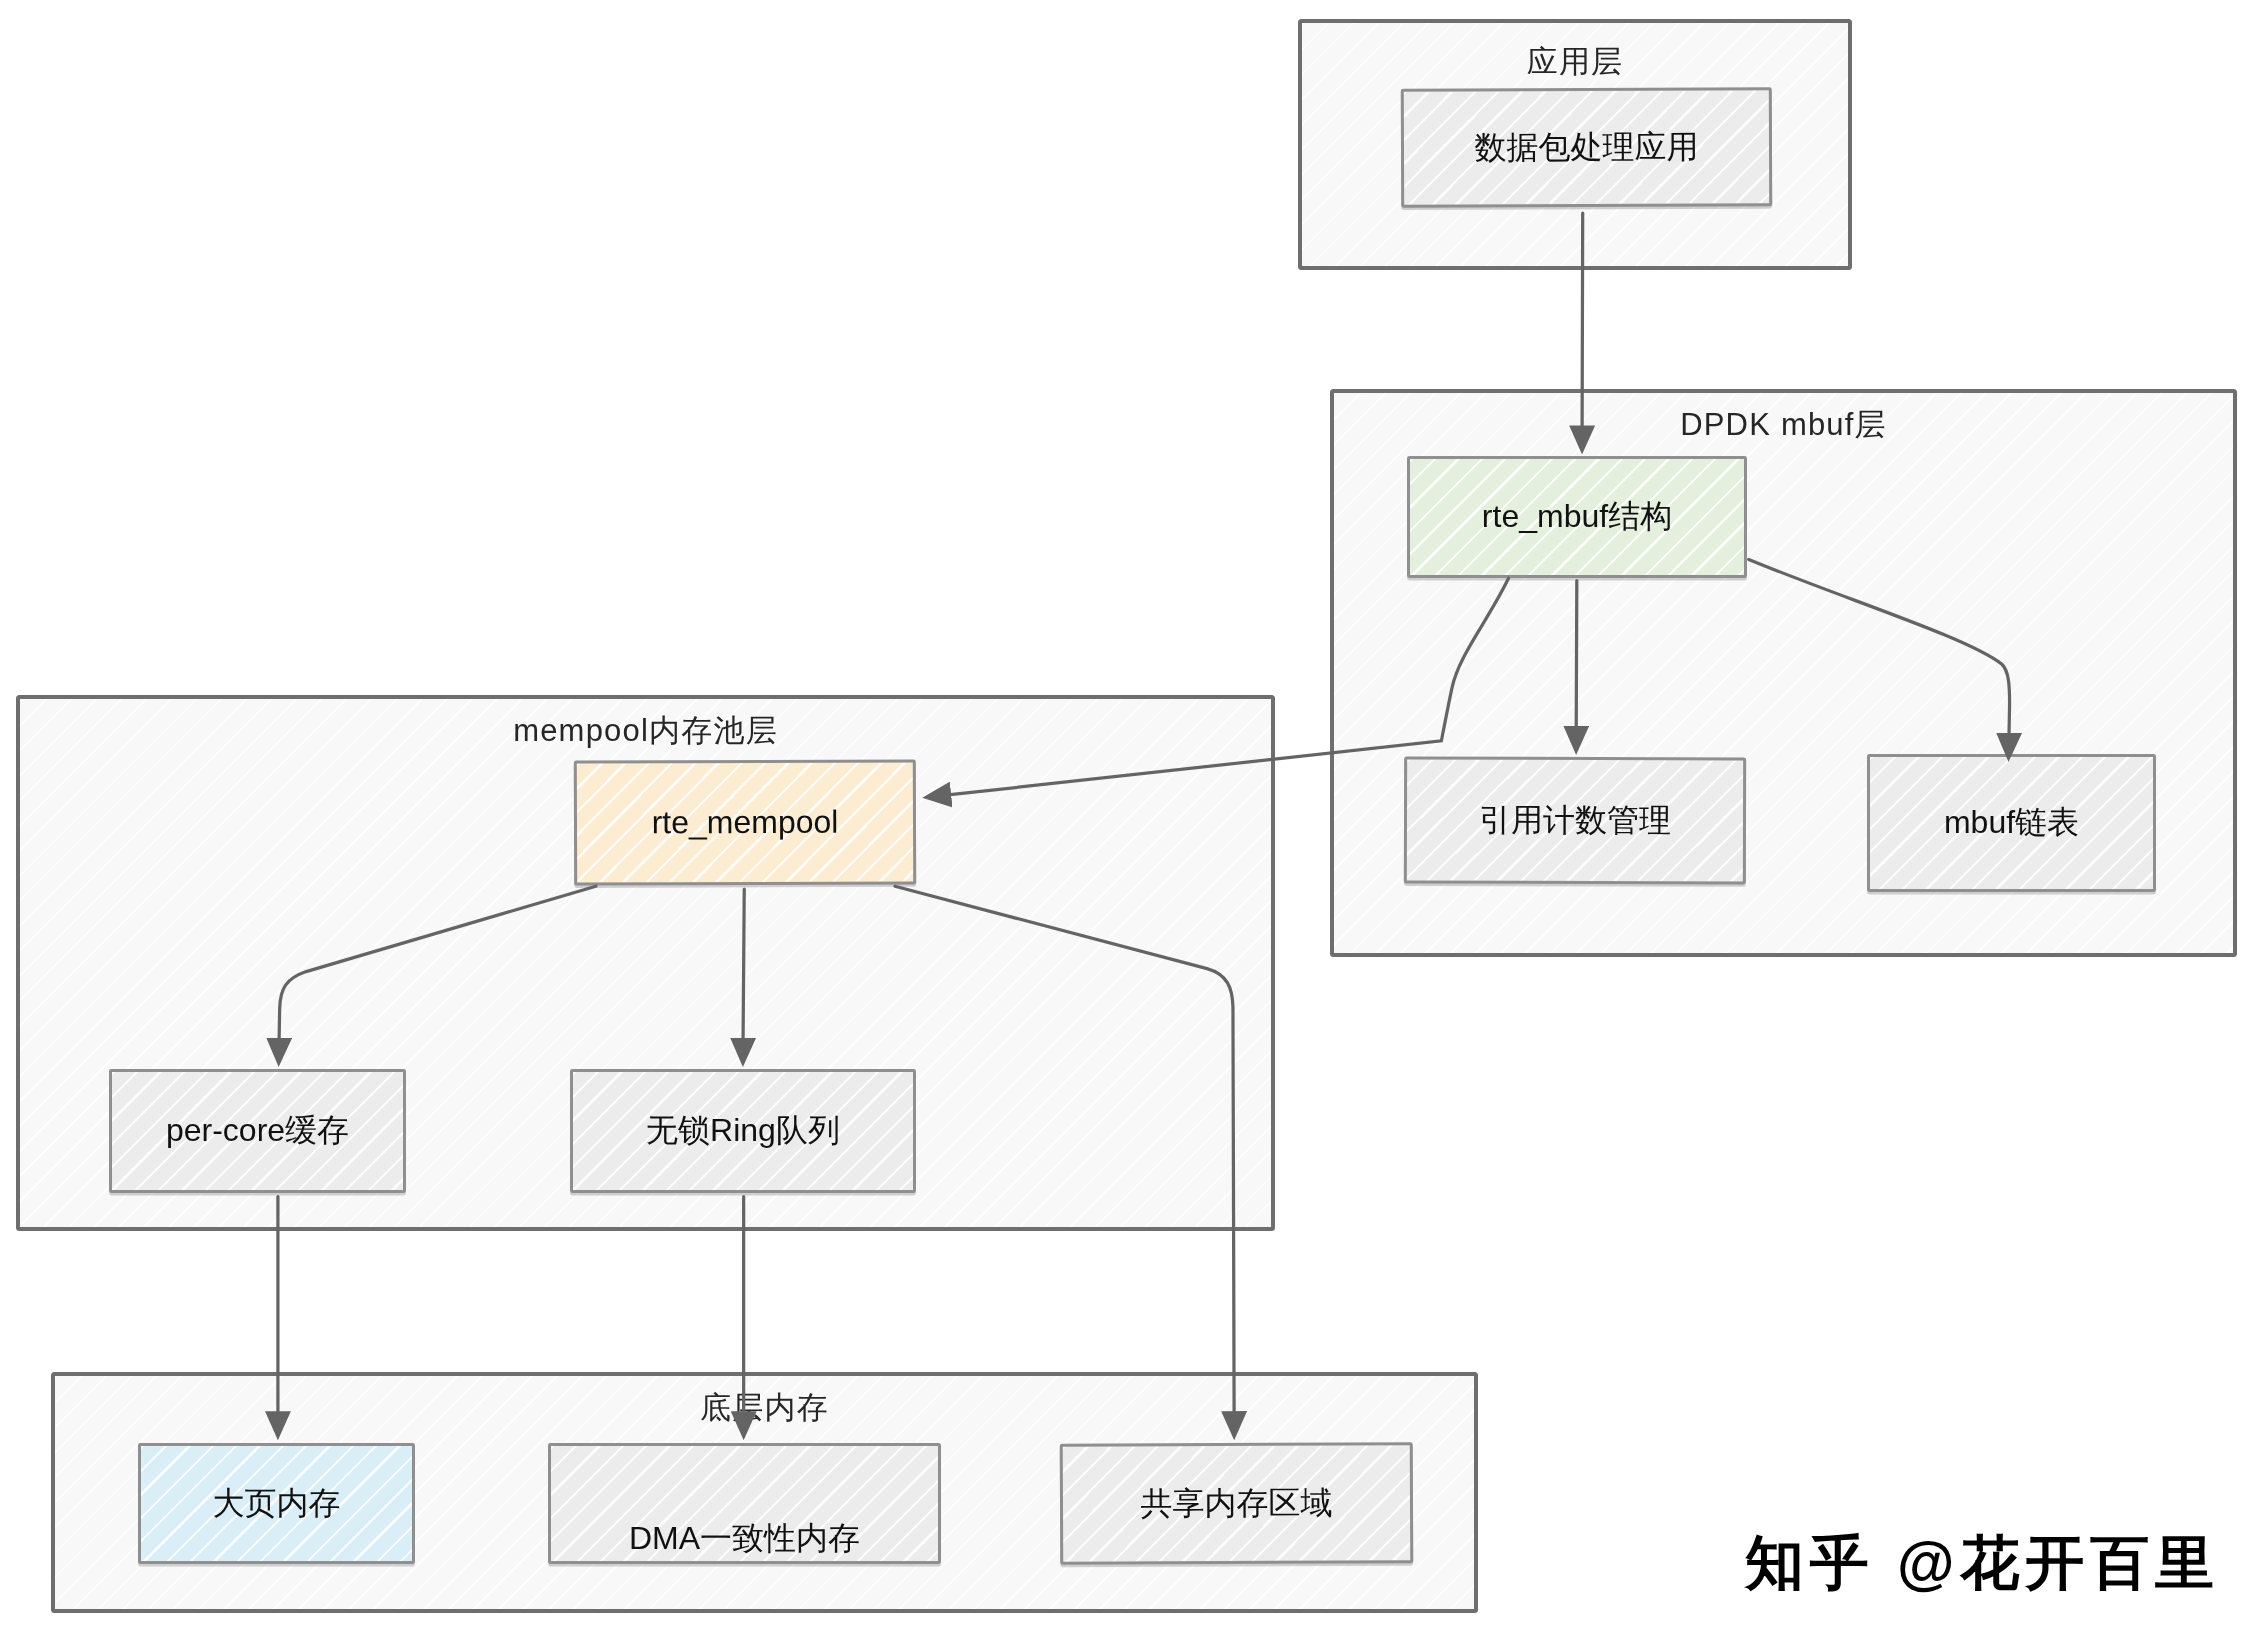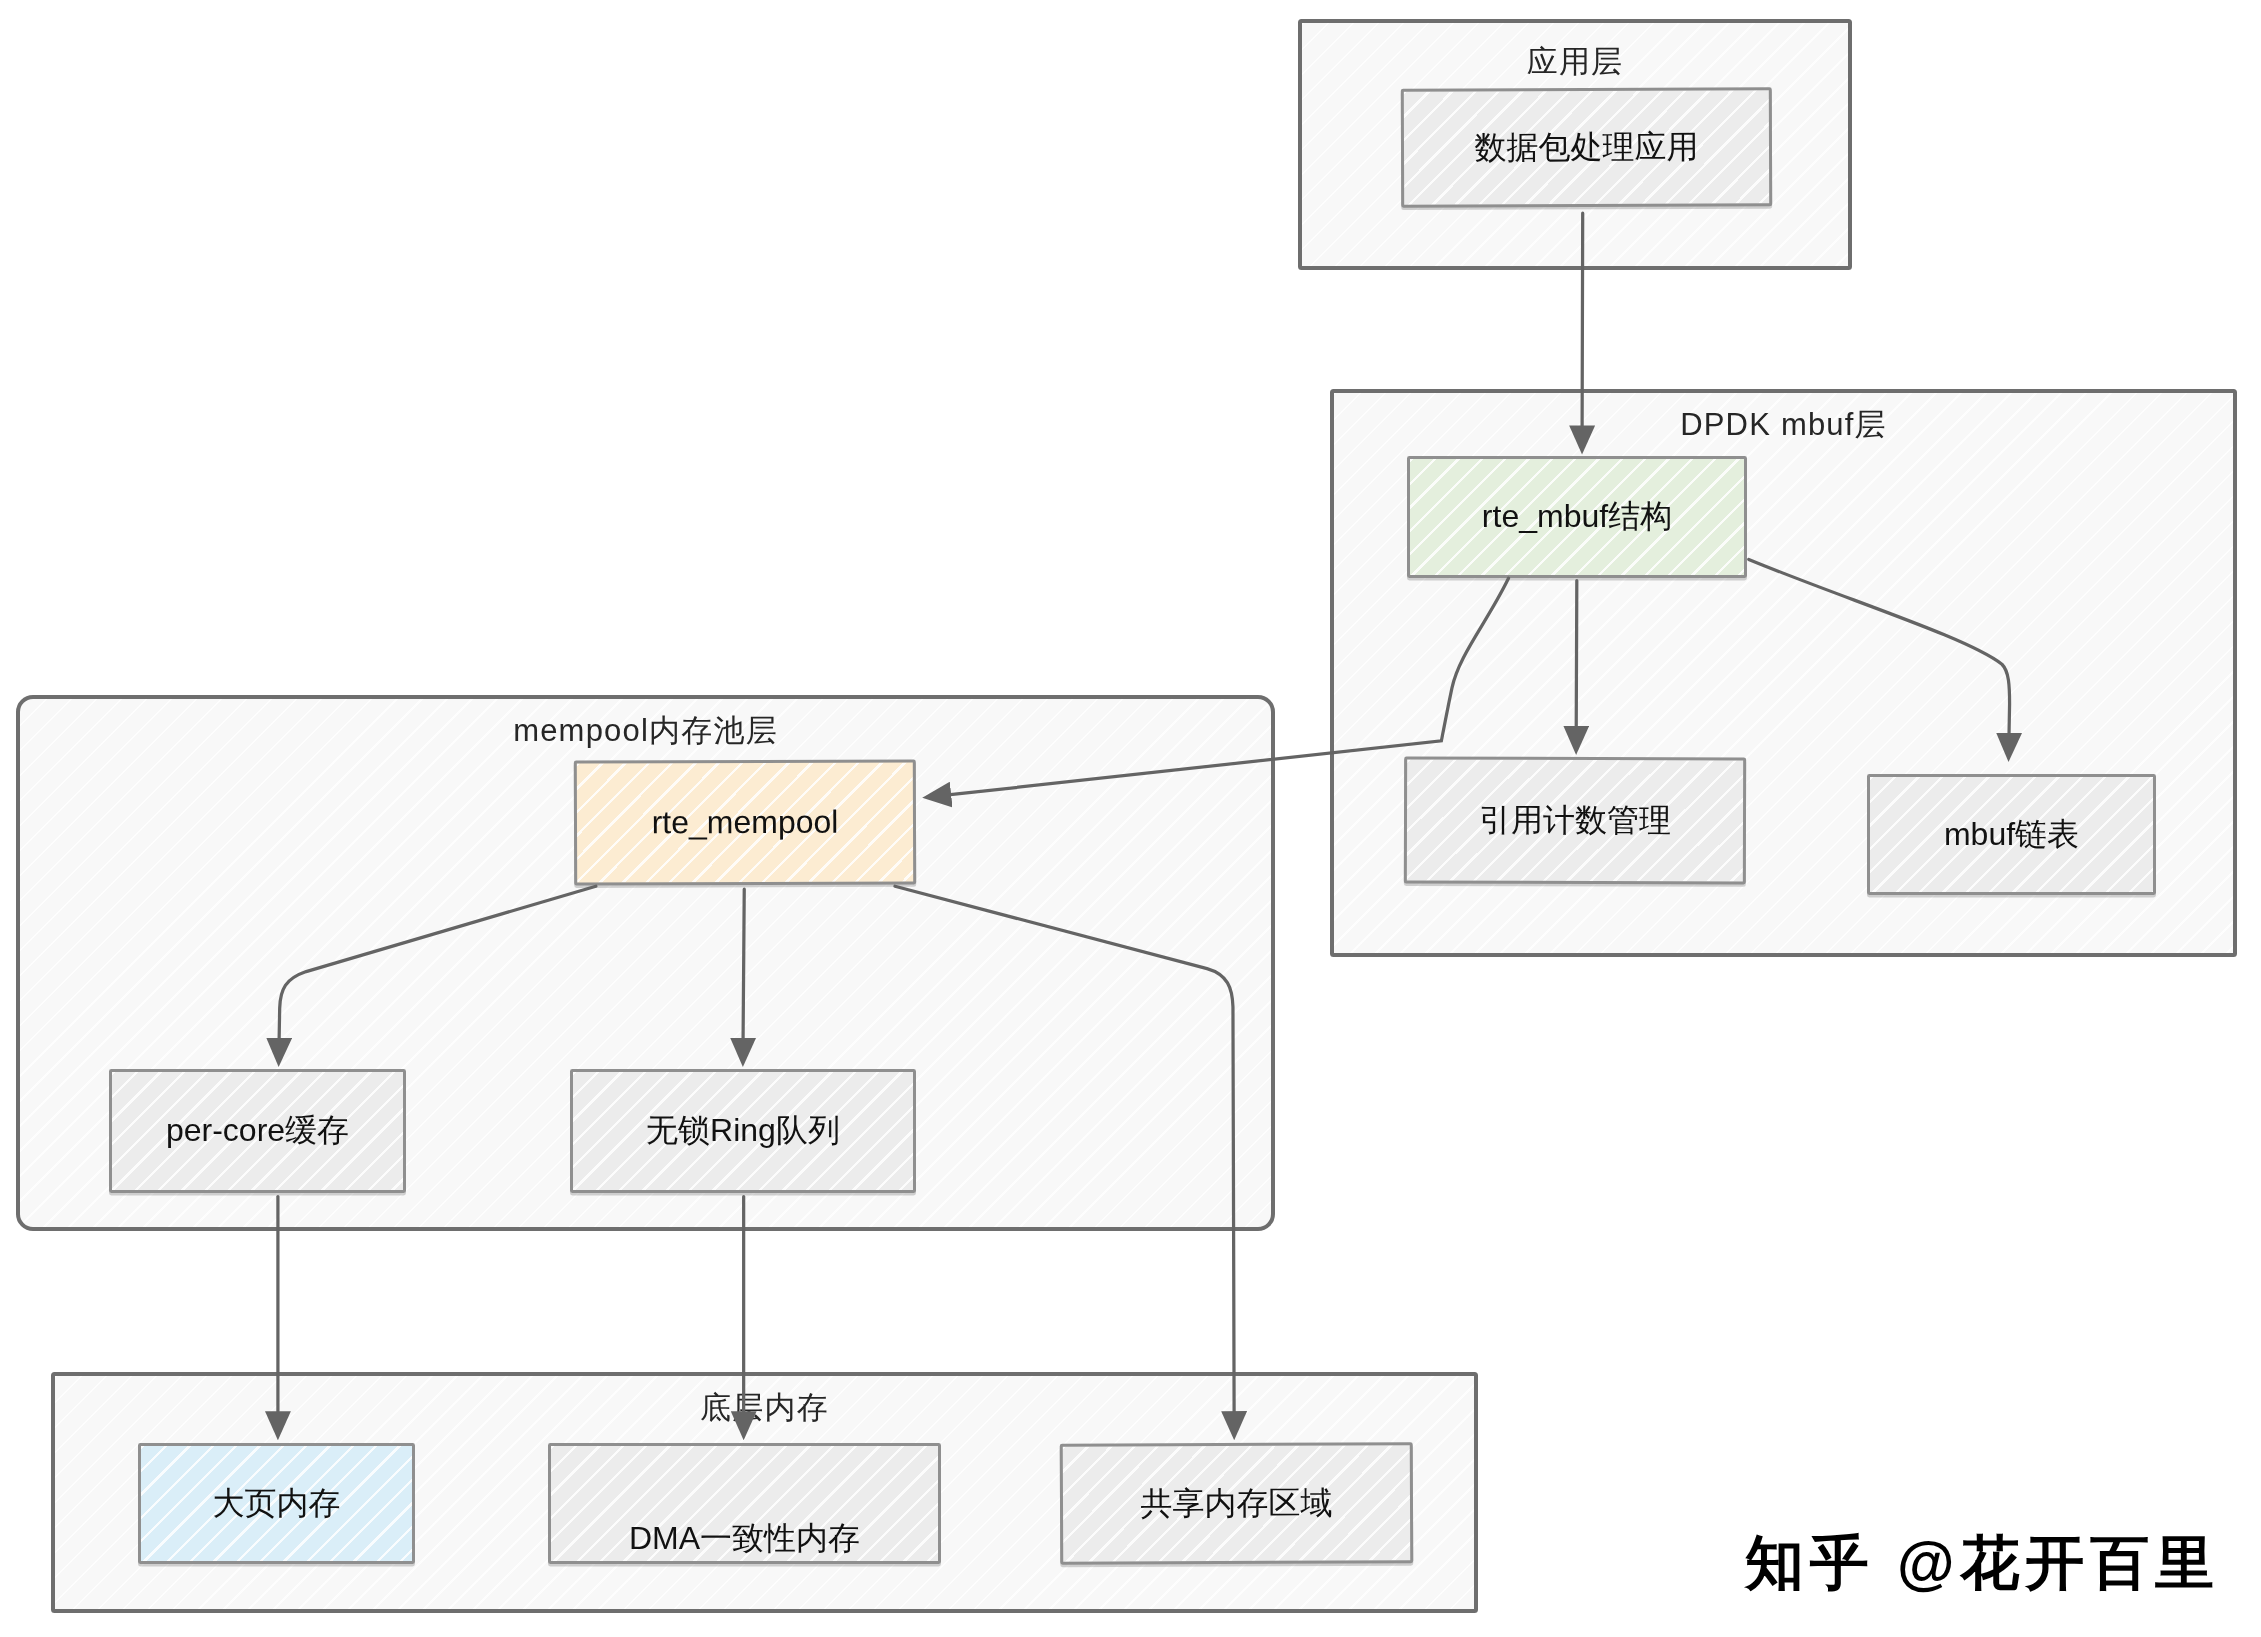"mempool内存池层" #c-mempool { border-radius: 17px -> none }
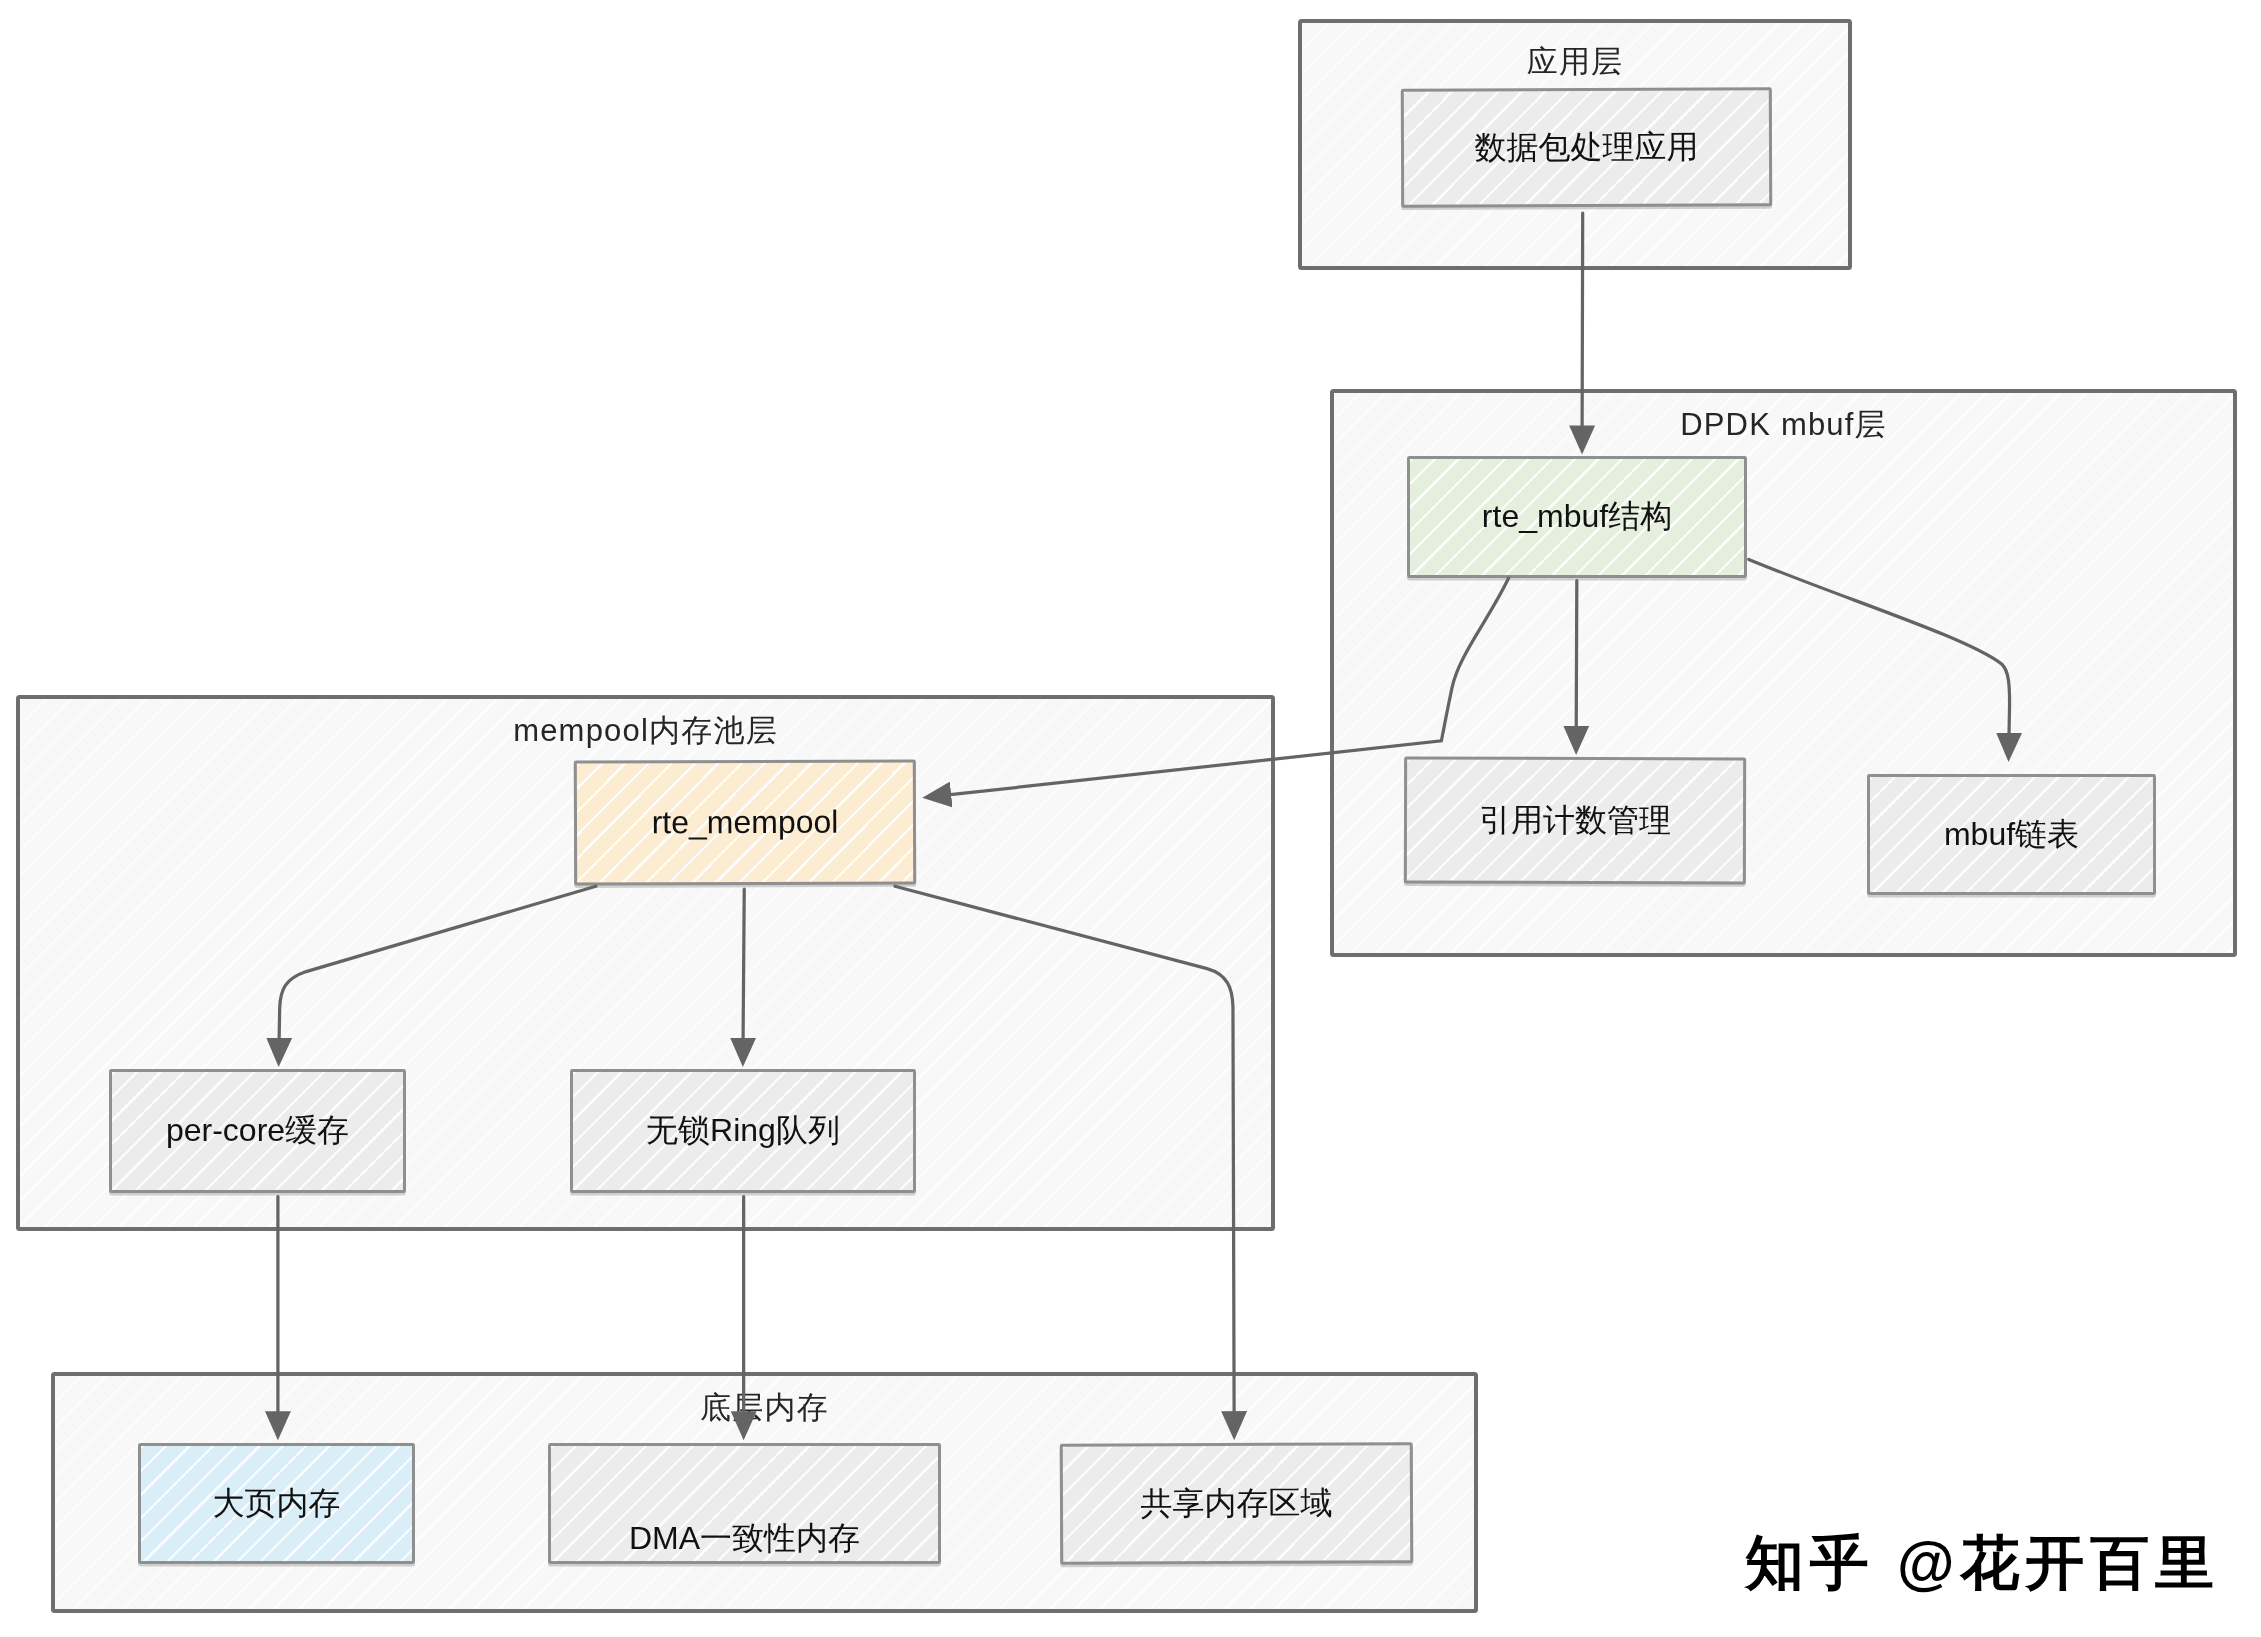"mbuf链表" #n-chain { height: 121px -> 138px; margin-top: 20px -> none }
